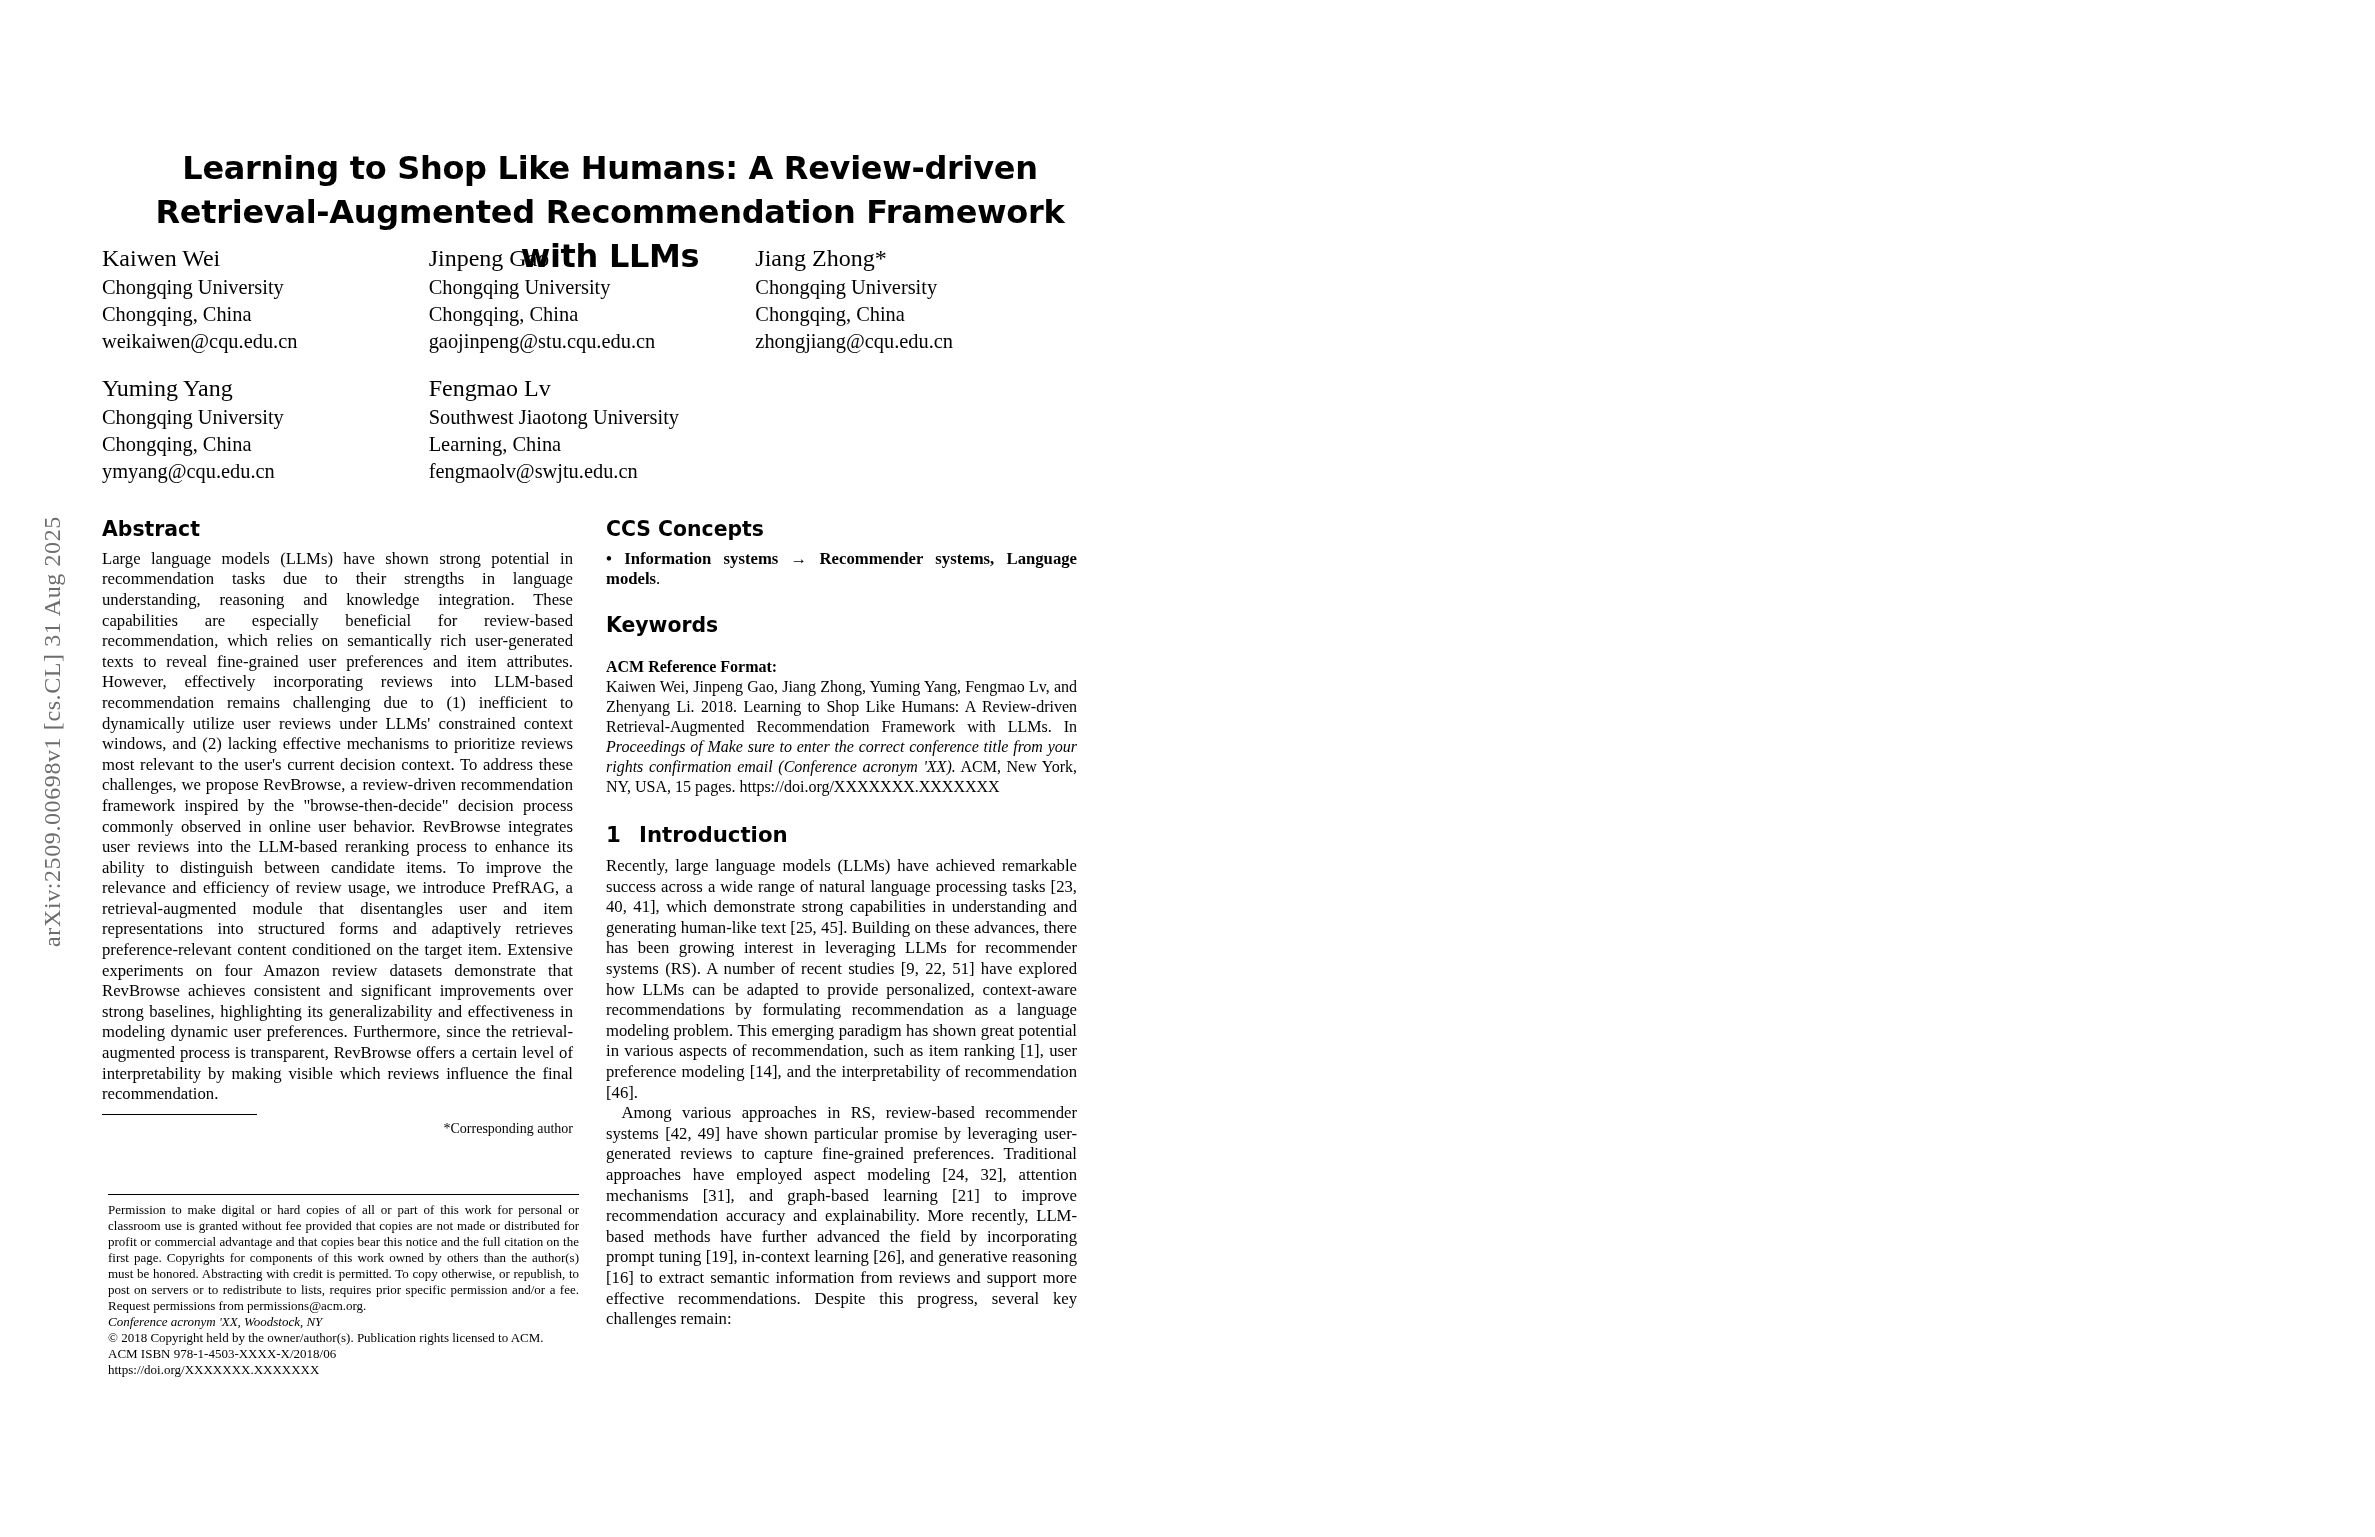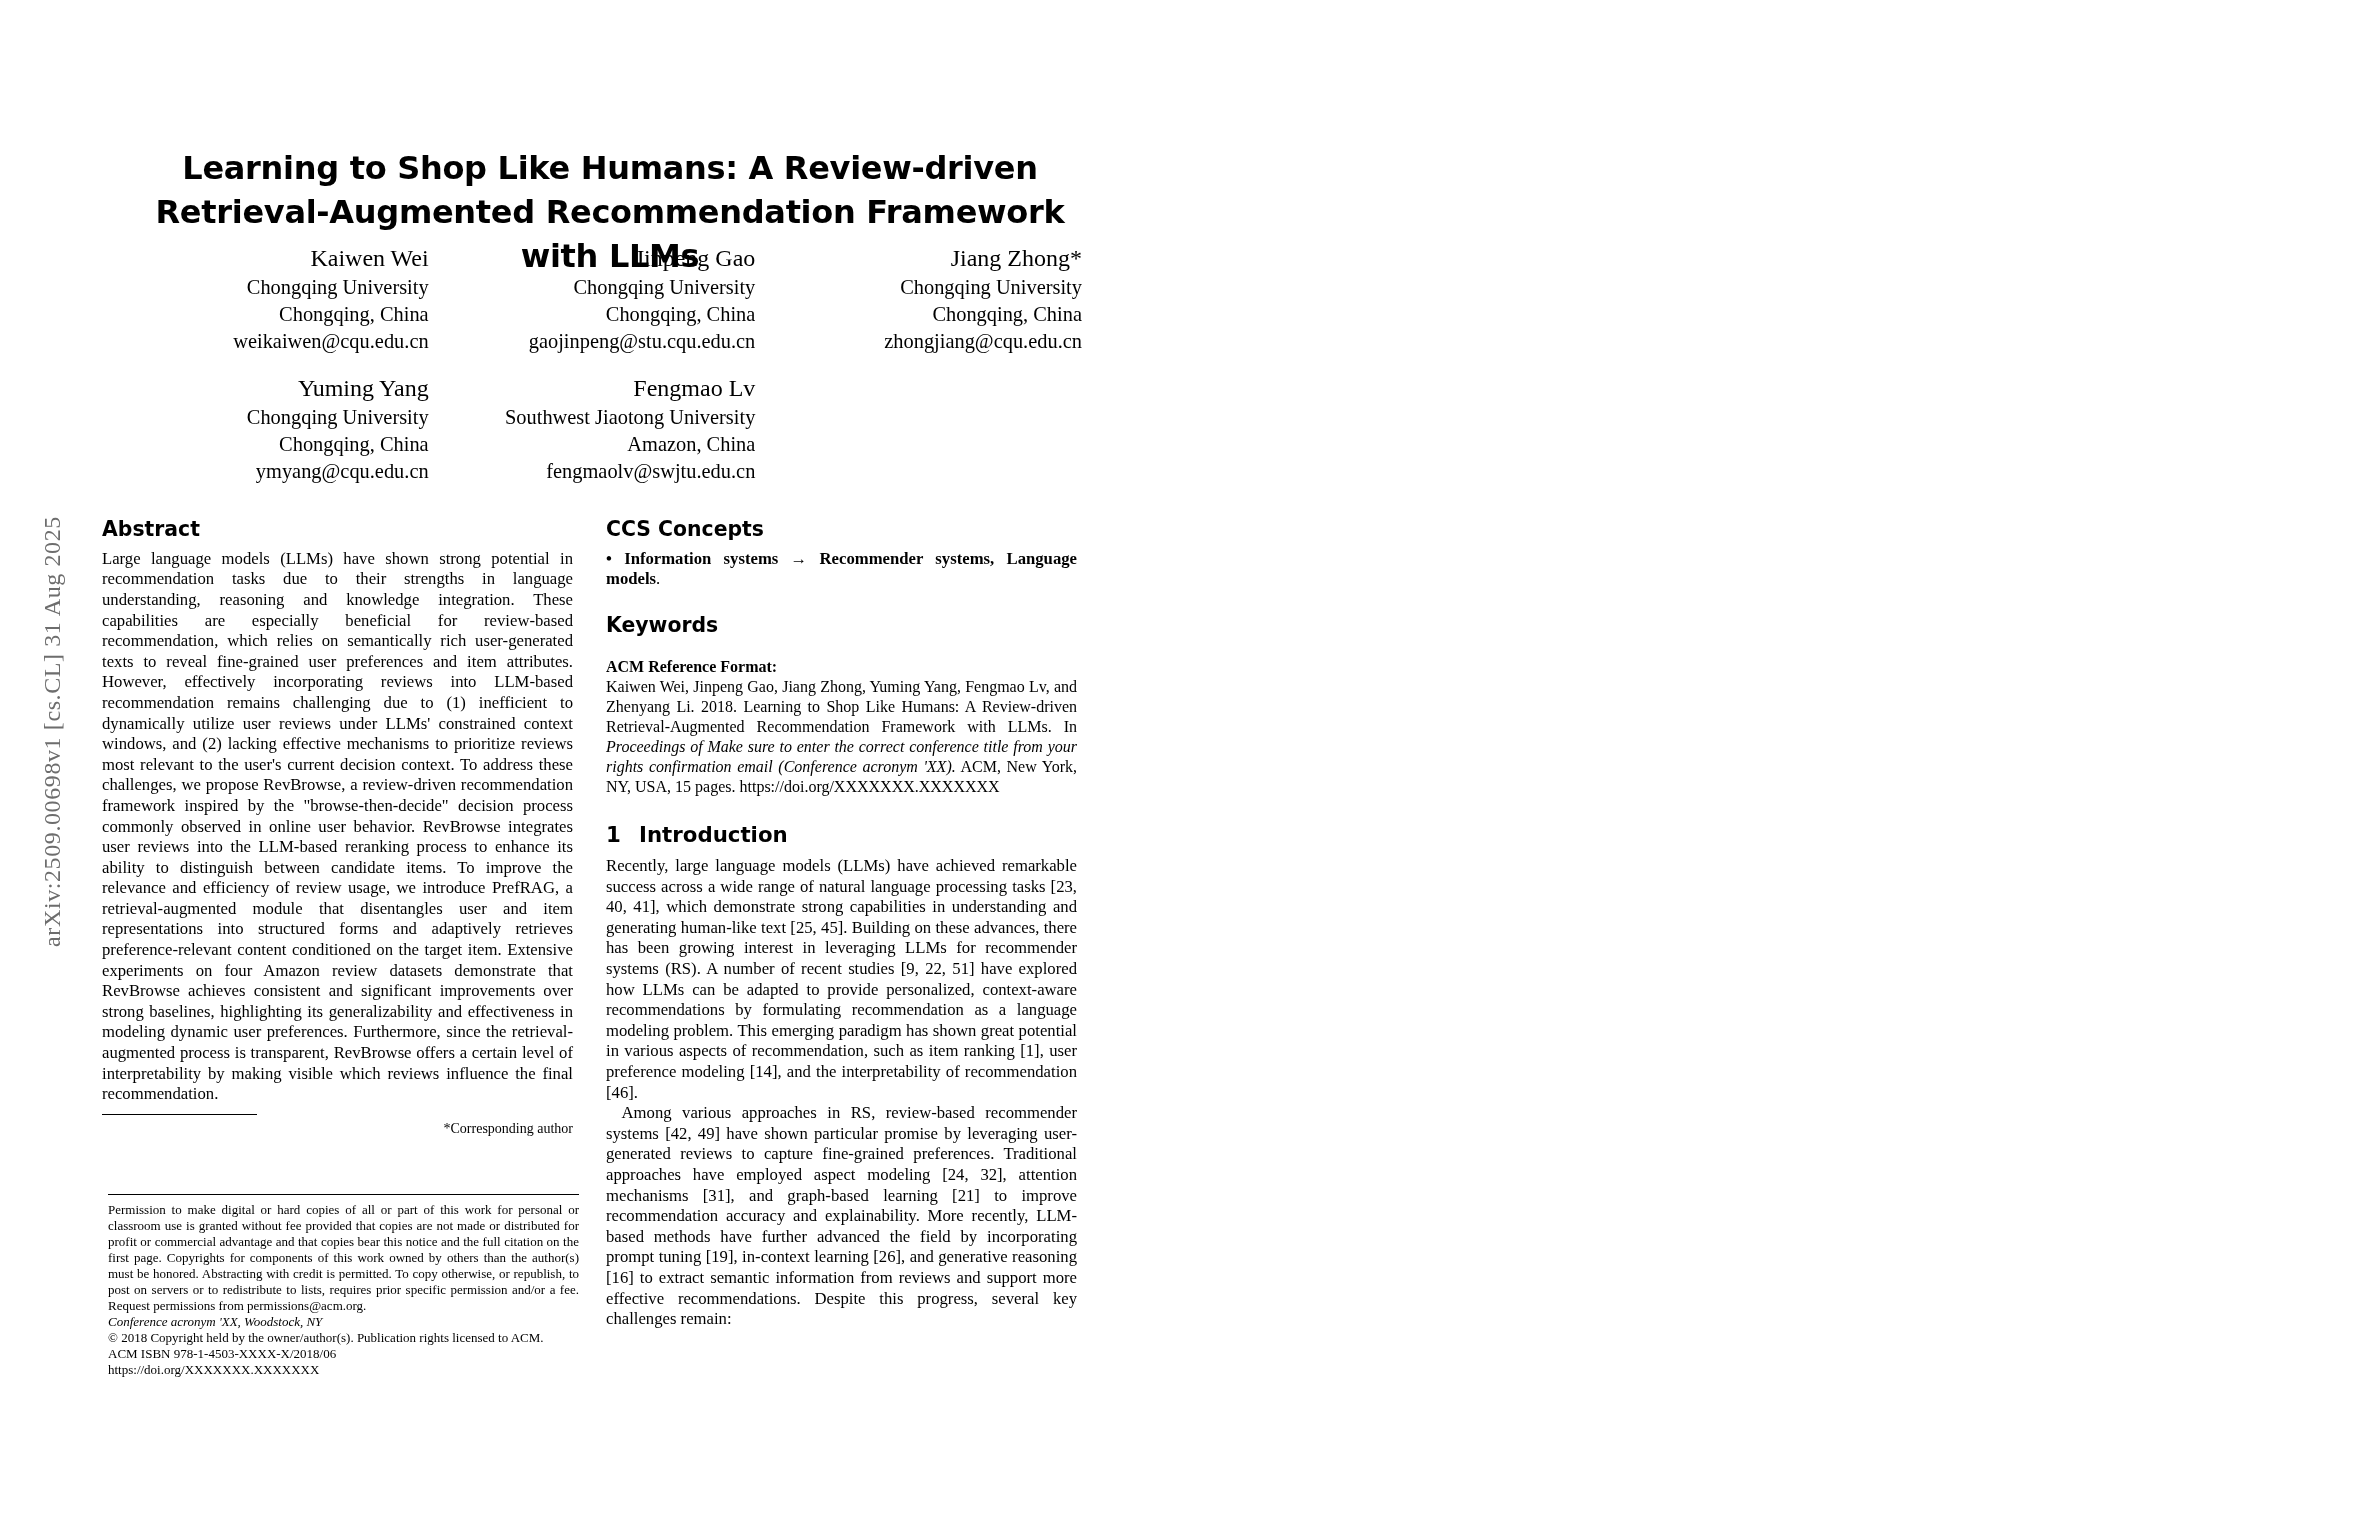"Kaiwen Wei" .author { text-align: right -> left }
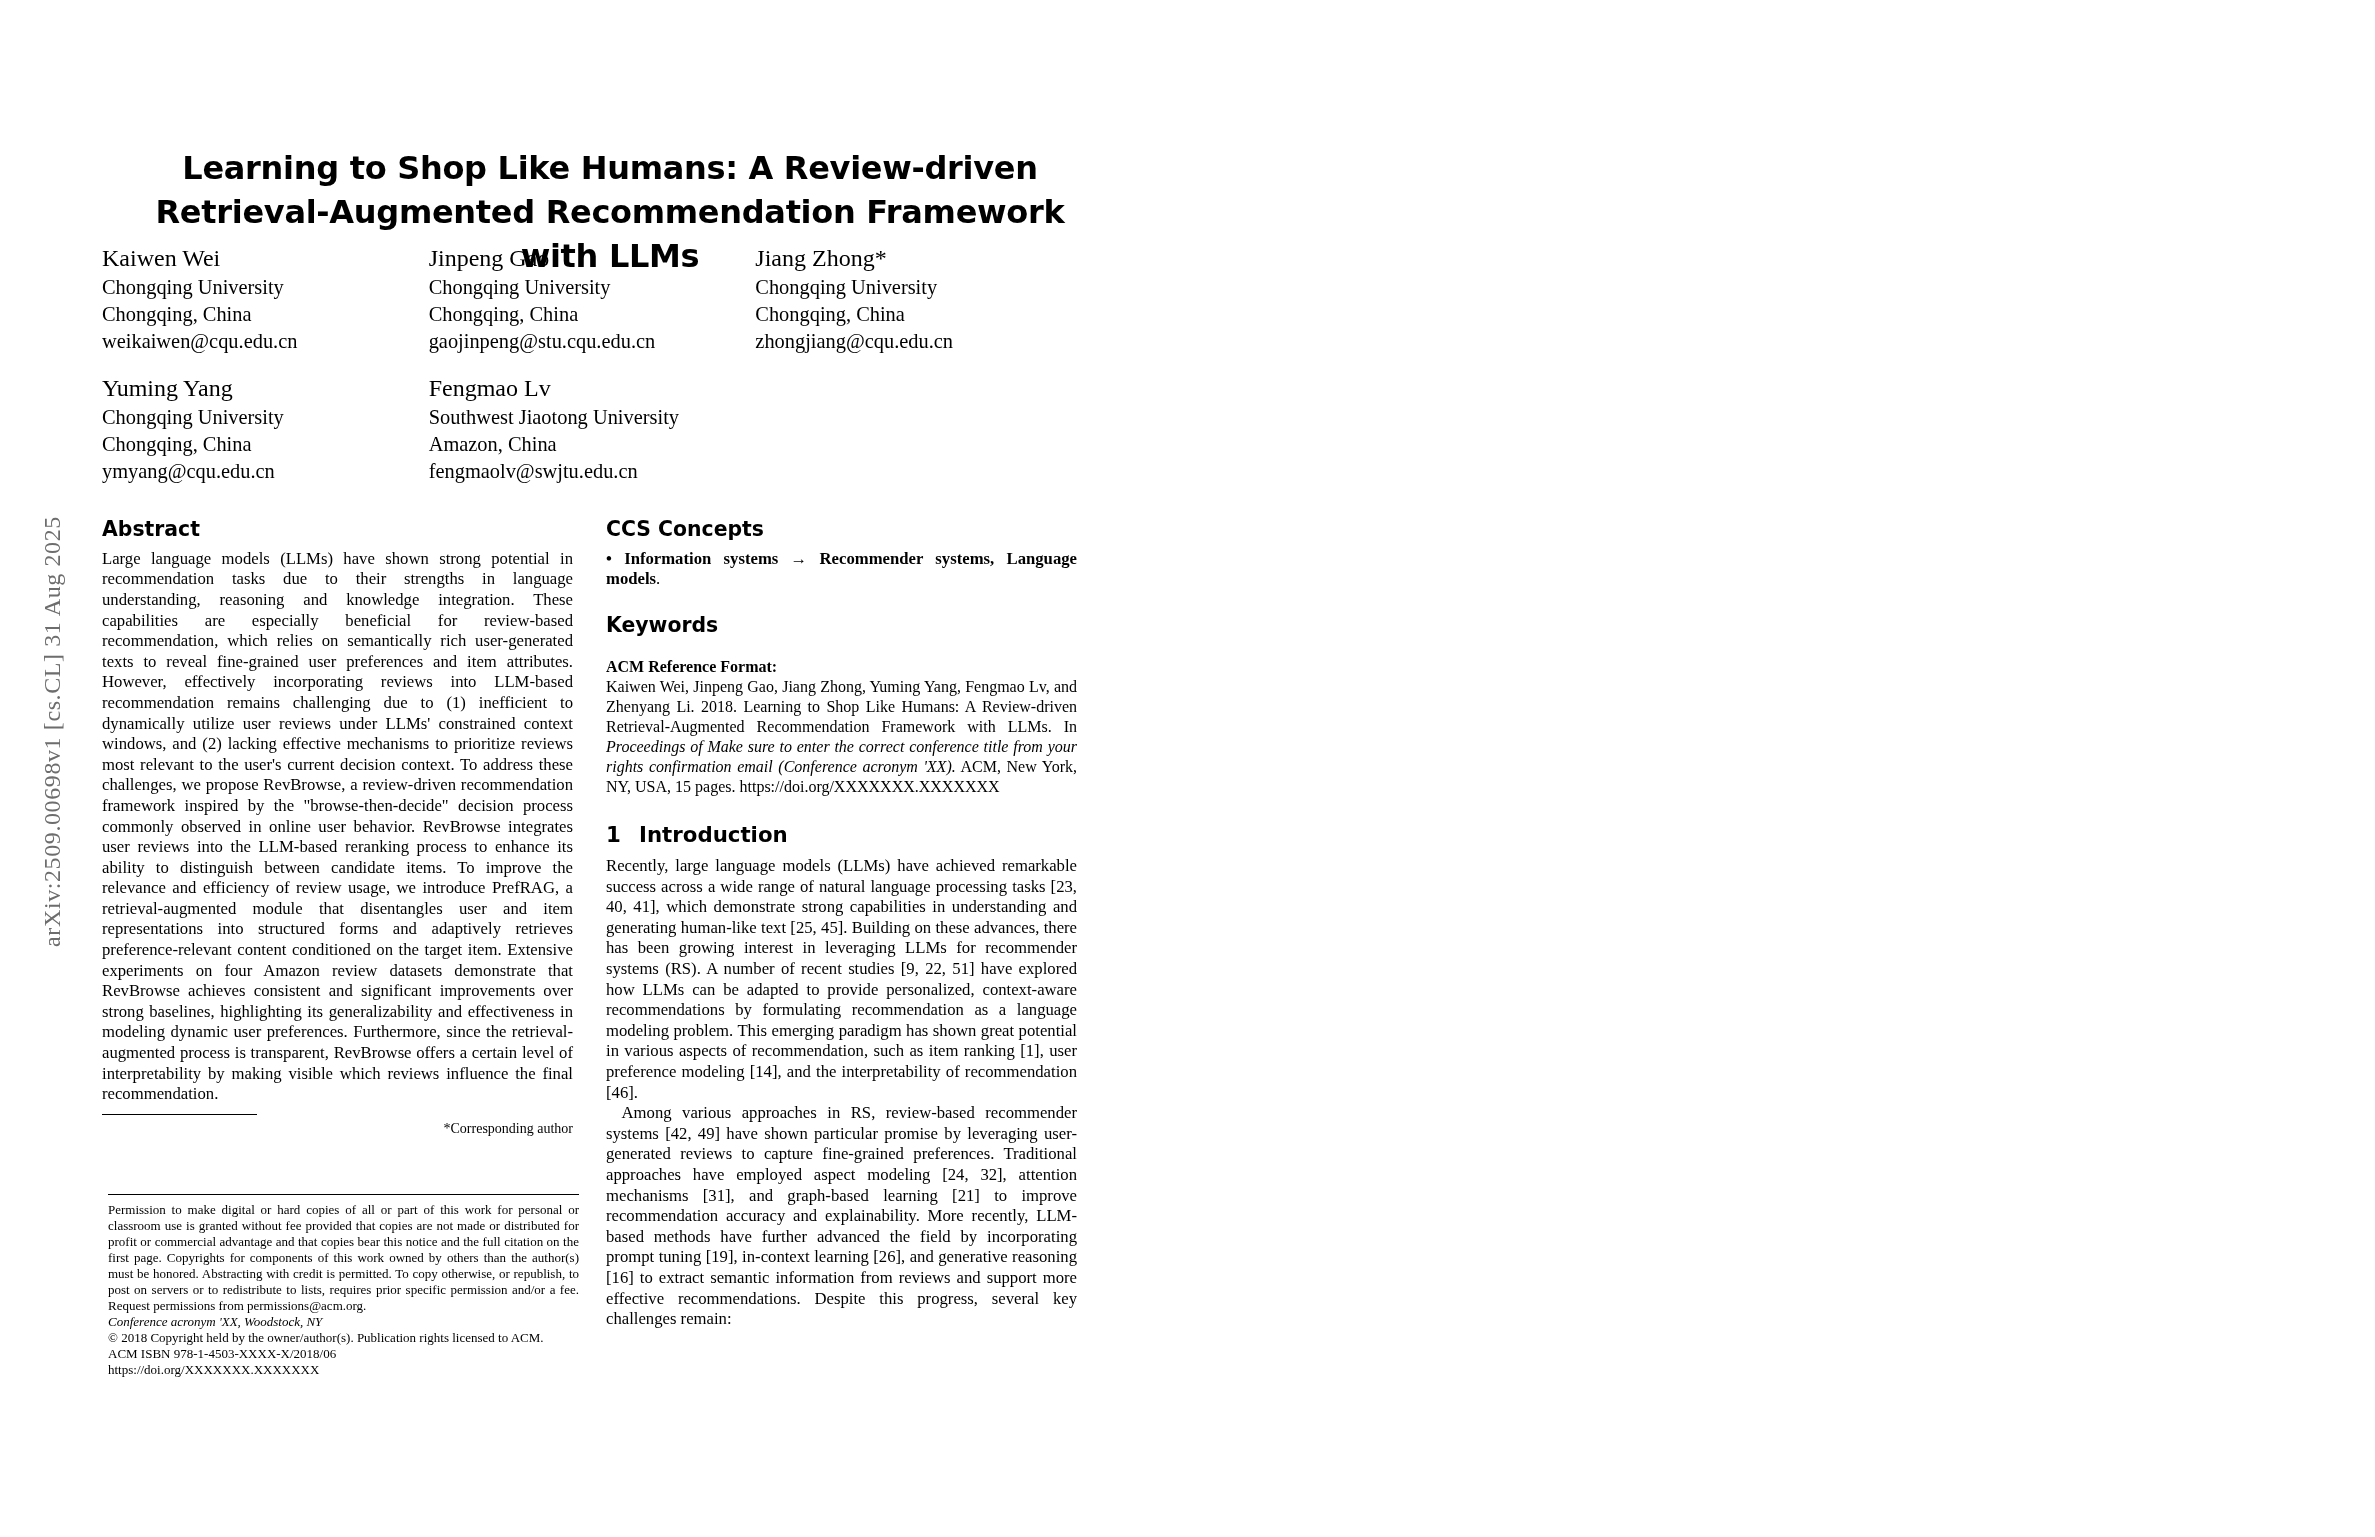"Amazon, China" span.line { text: Amazon -> Learning }
